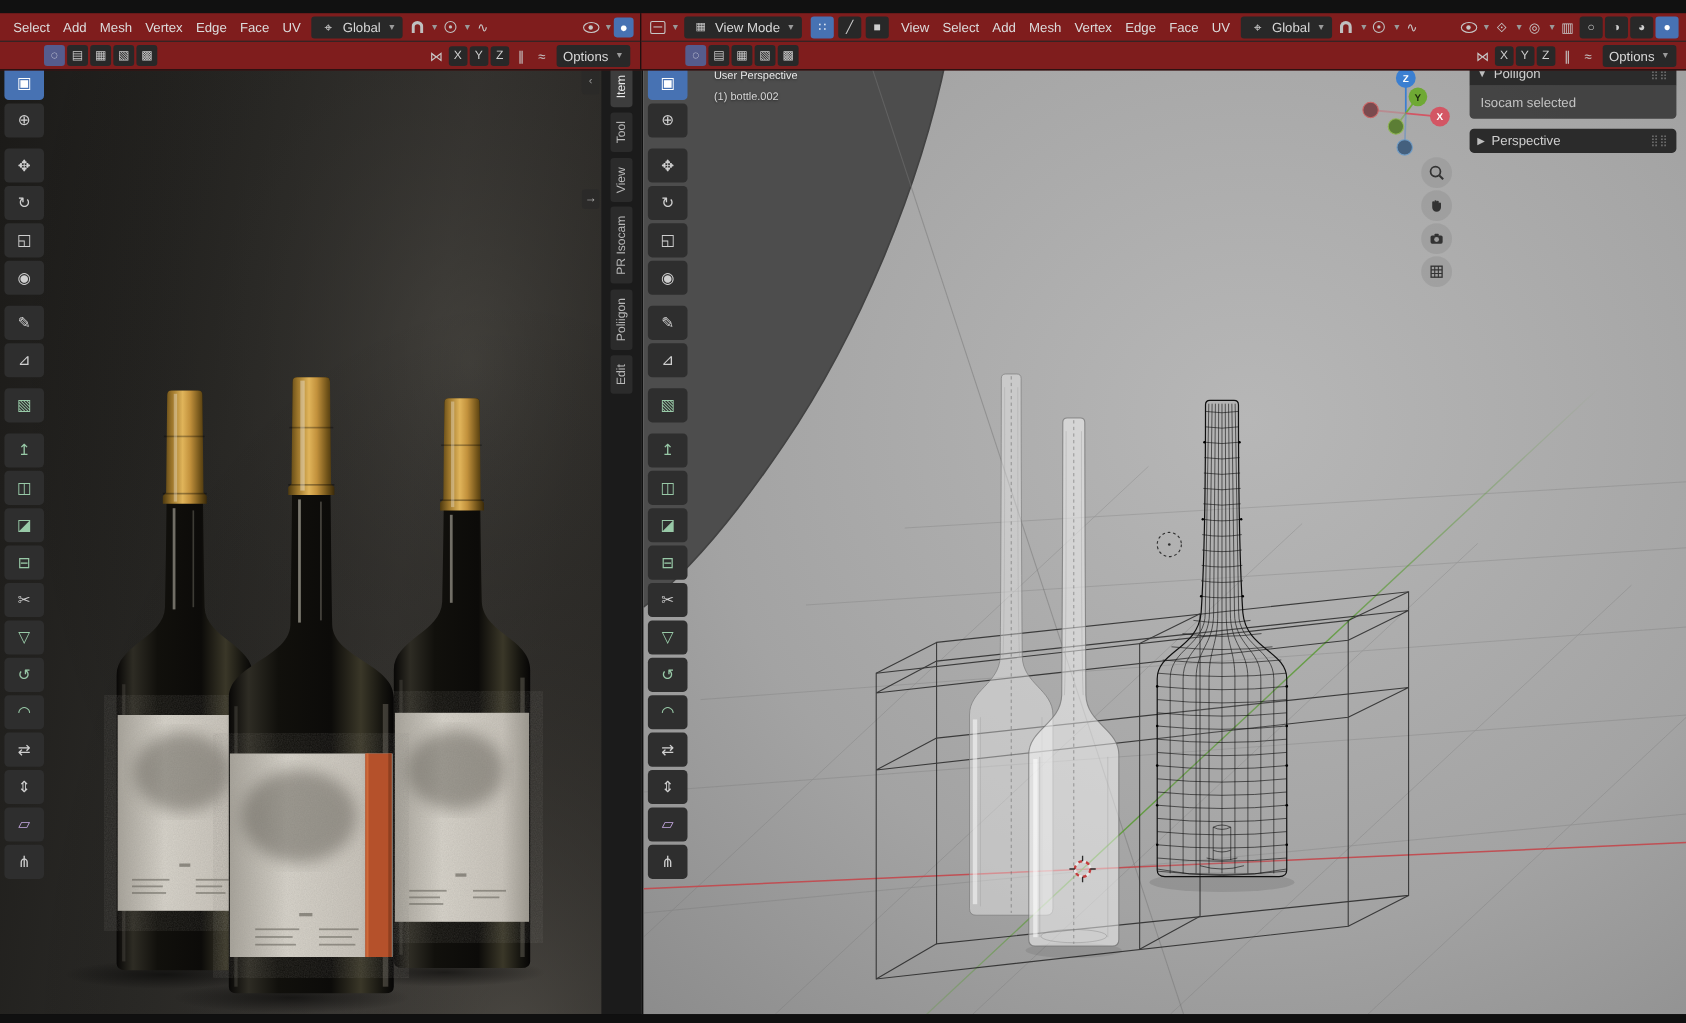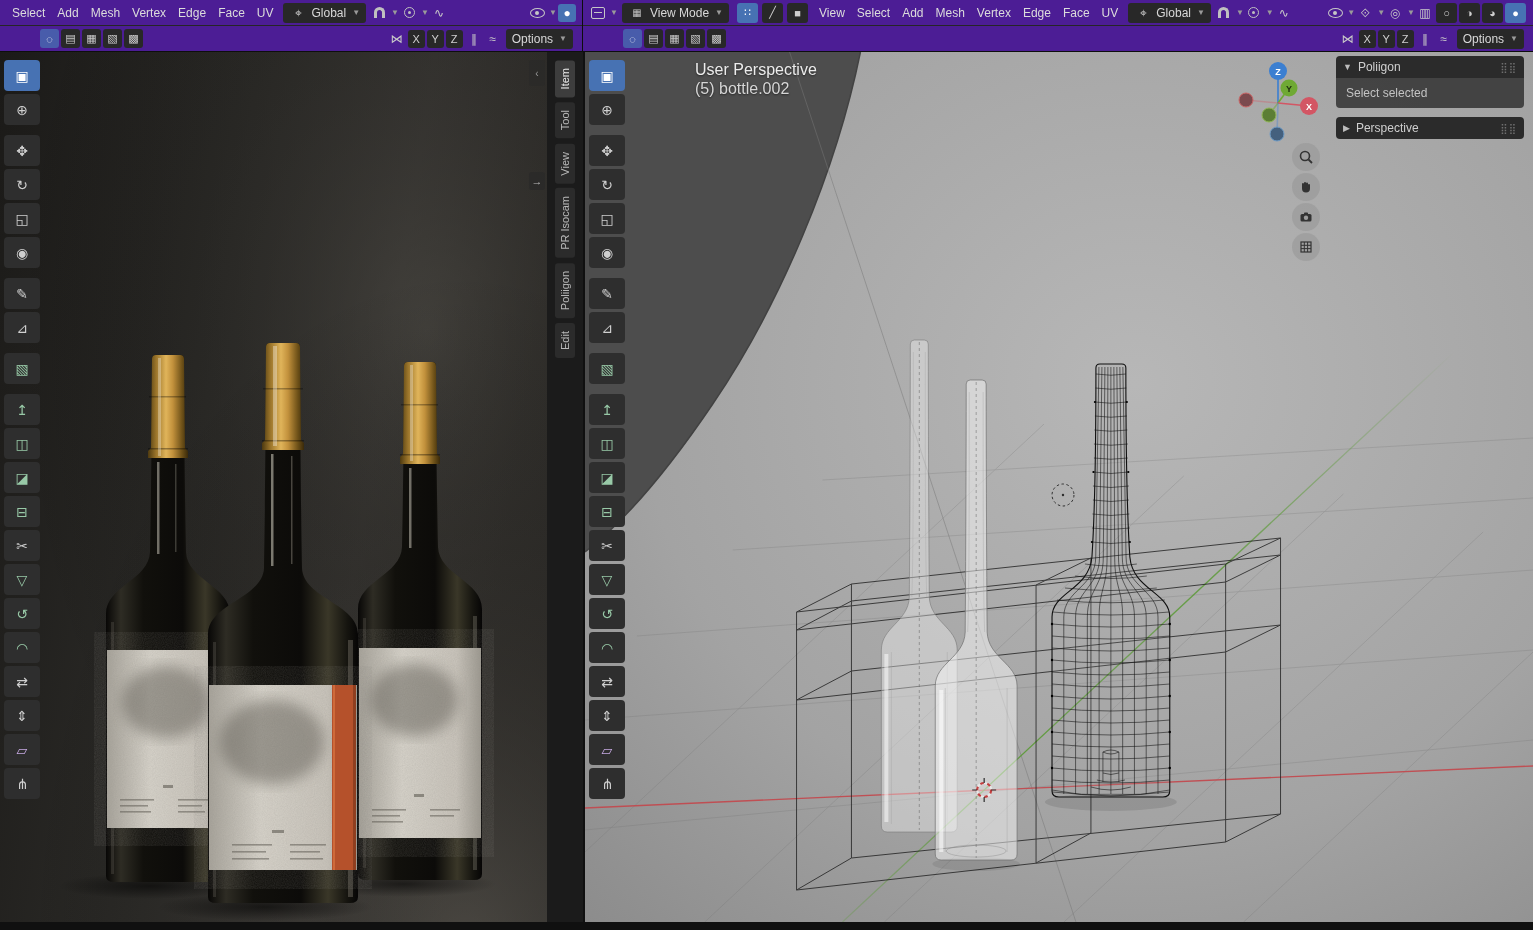"Select" .headers { background: #4c1d95 -> #7f1d1d; top: 0 -> 12px }
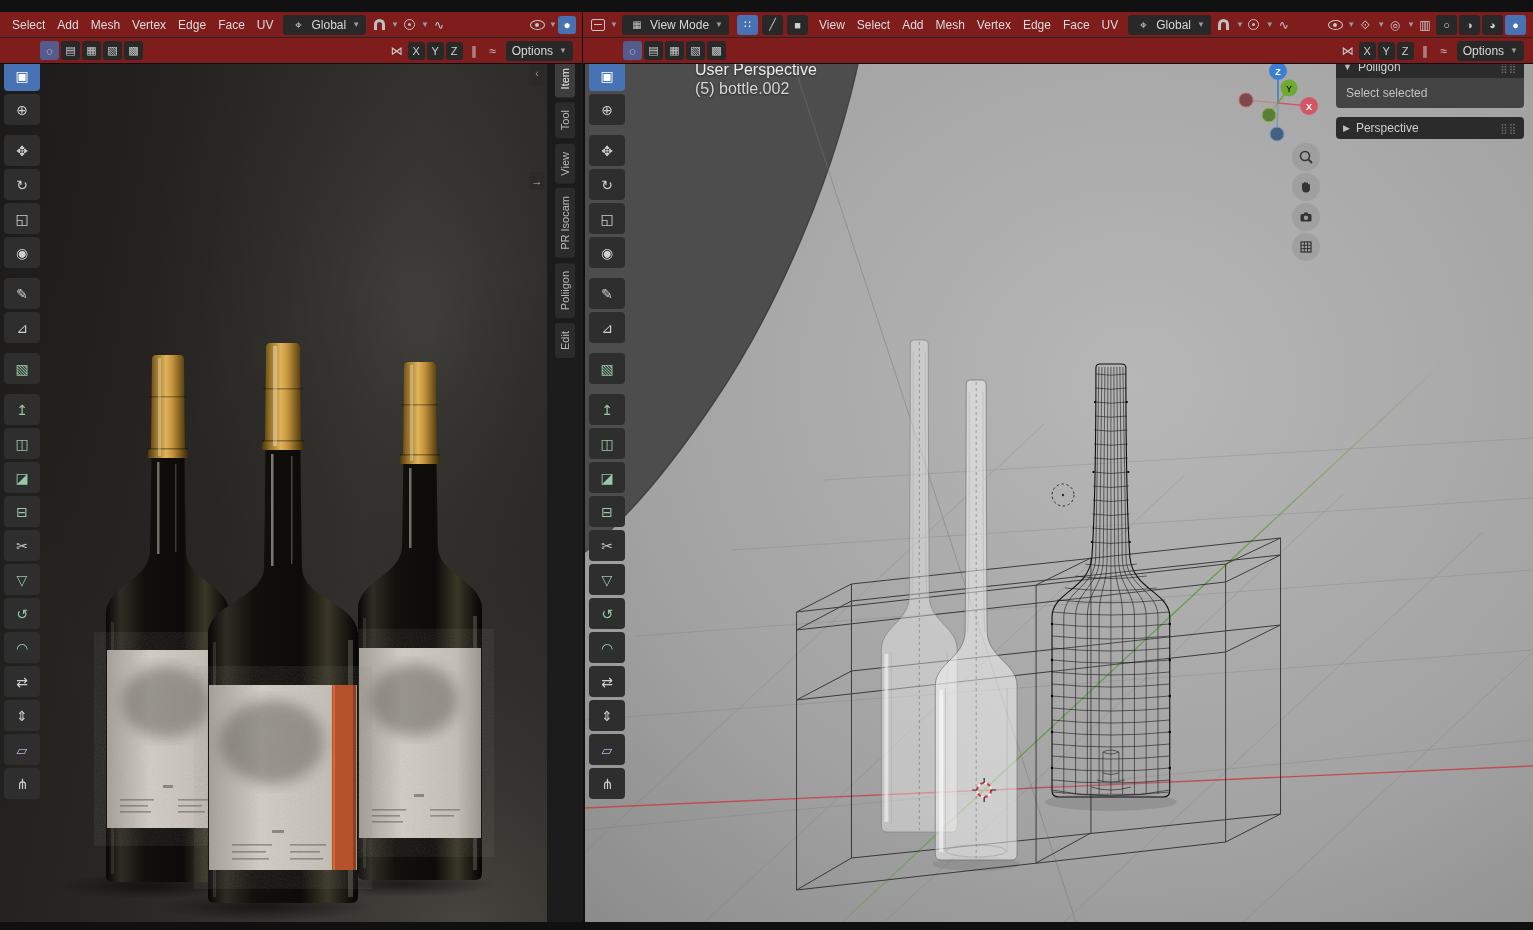"User Perspective" .overlay-text { font-size: 16px -> 10px; margin-left: 46px -> none }
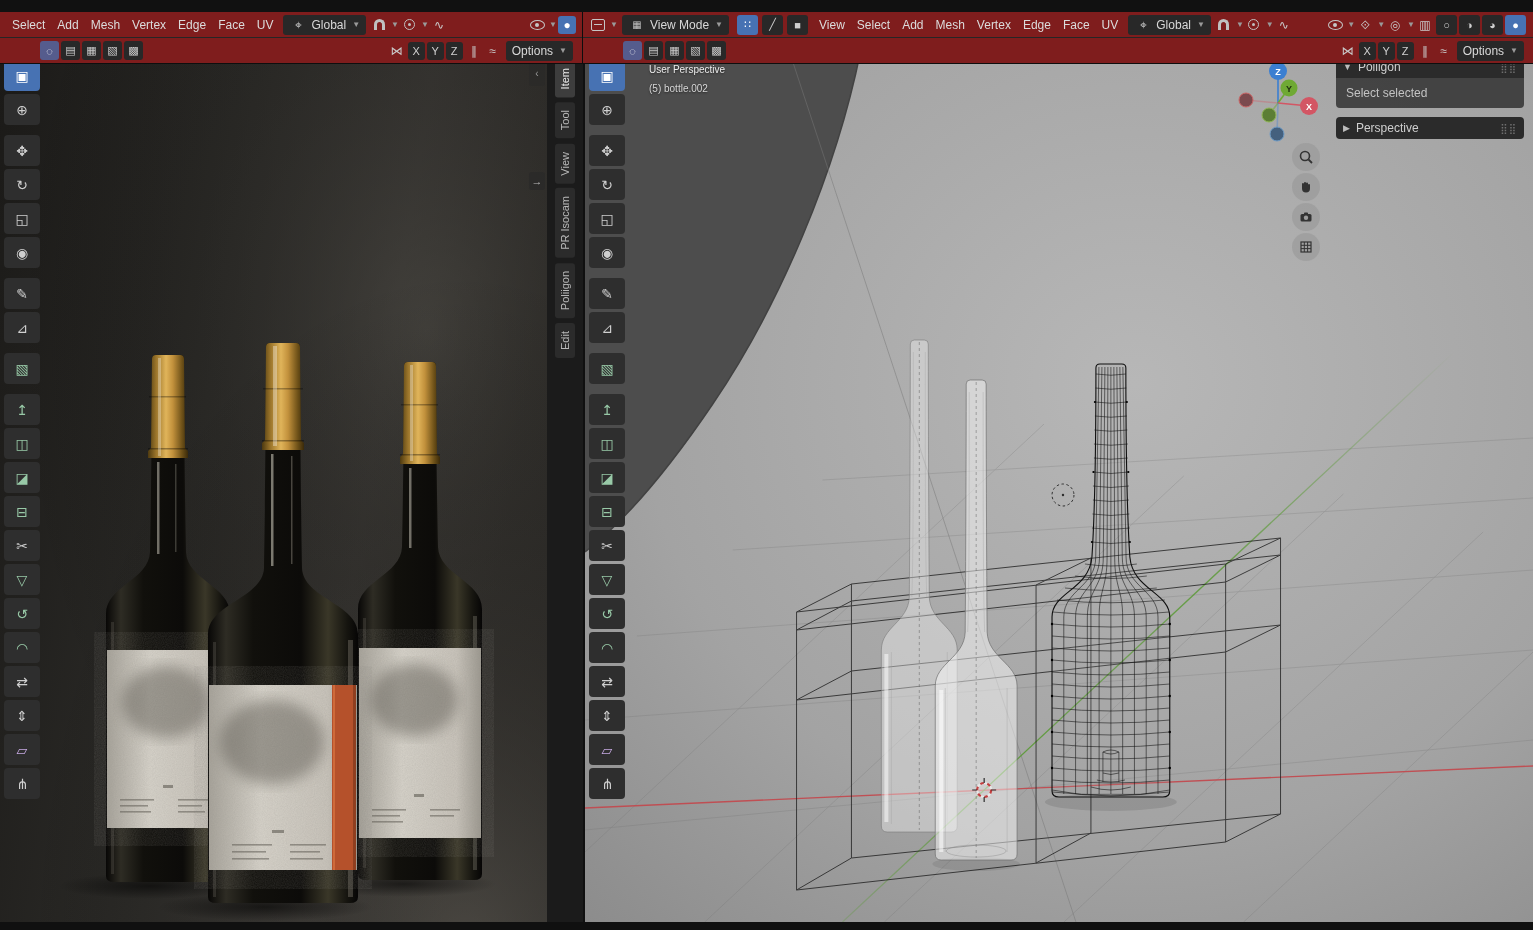"(5) bottle.002" div.obj { text: 5 -> 1 }
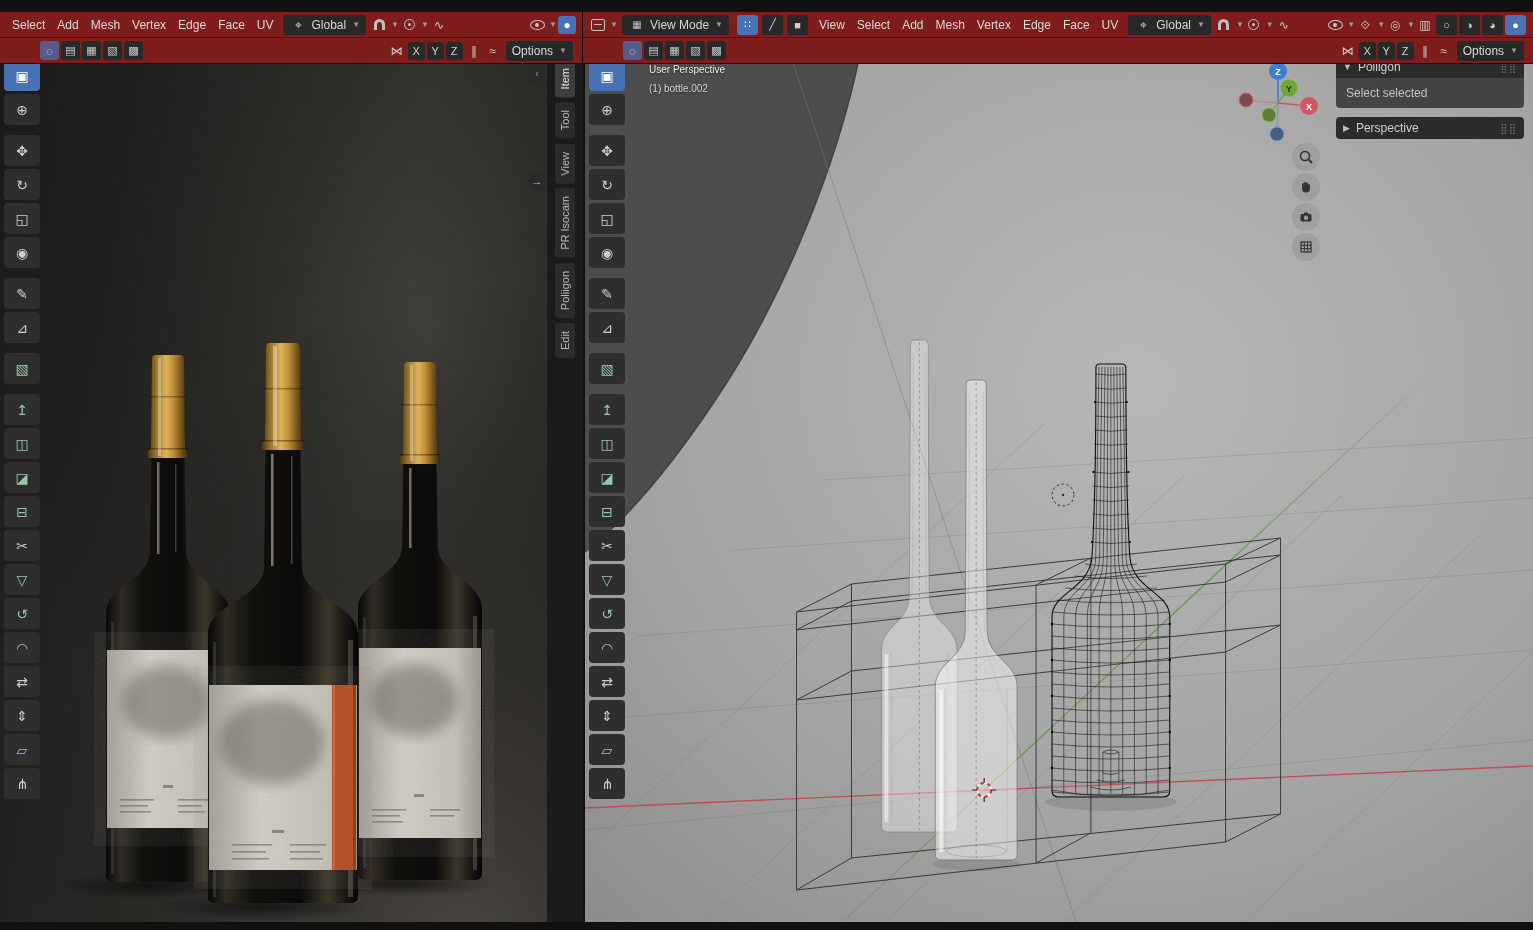"Select selected" span { text: Select -> Isocam }
